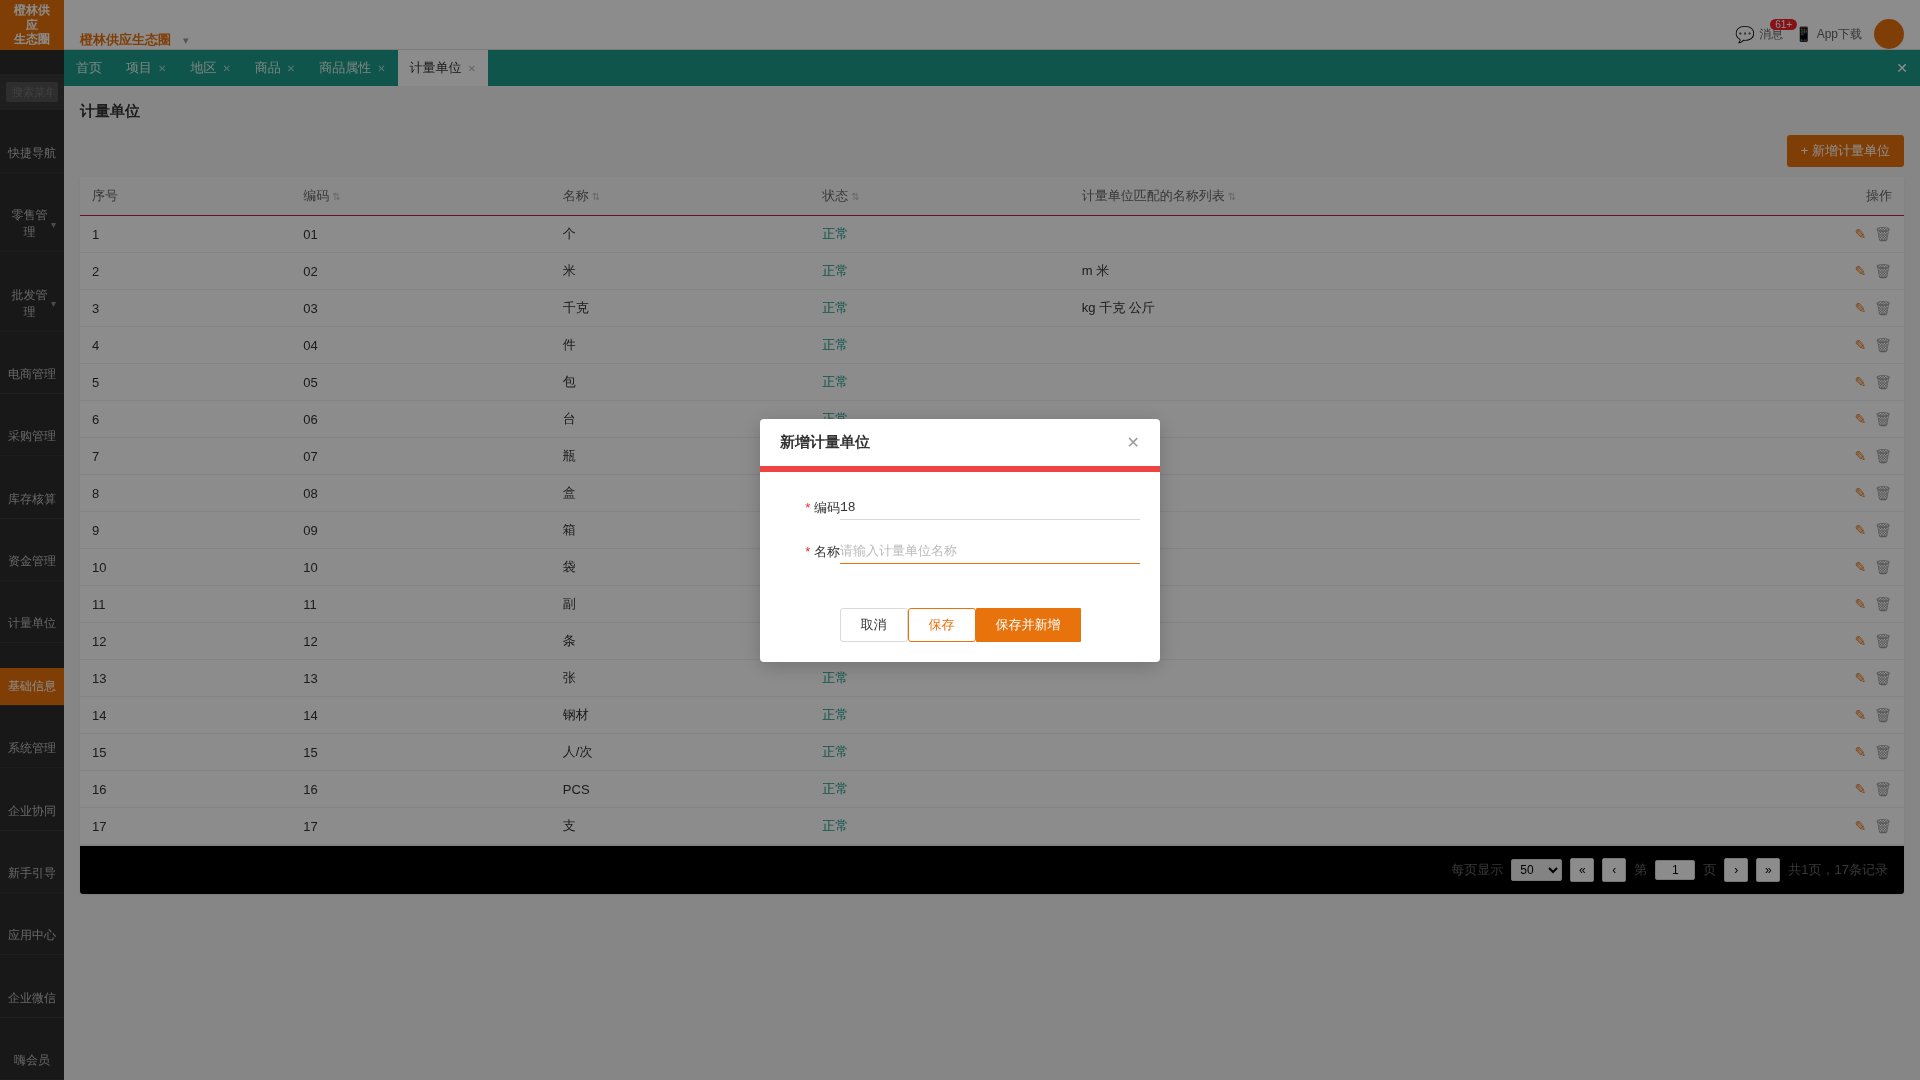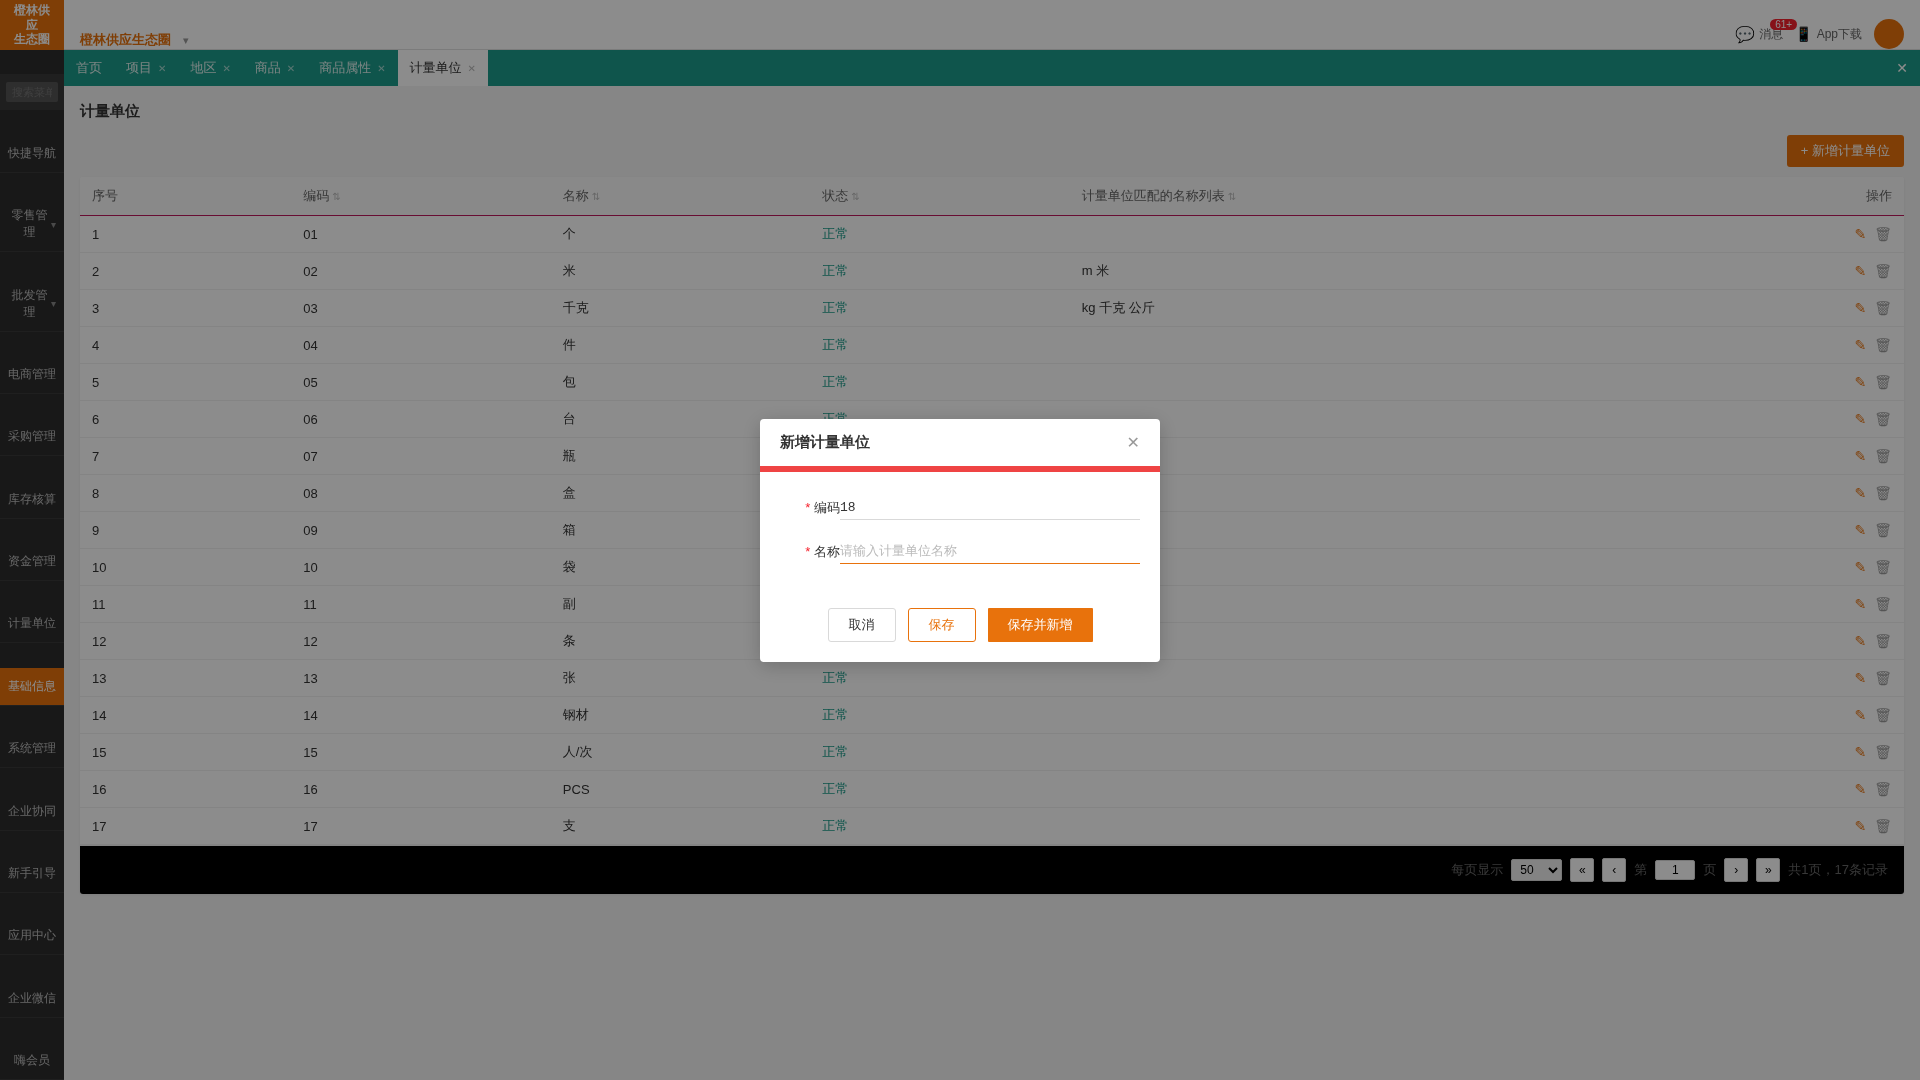"取消" .modal-footer { gap: 12px -> 0 }
